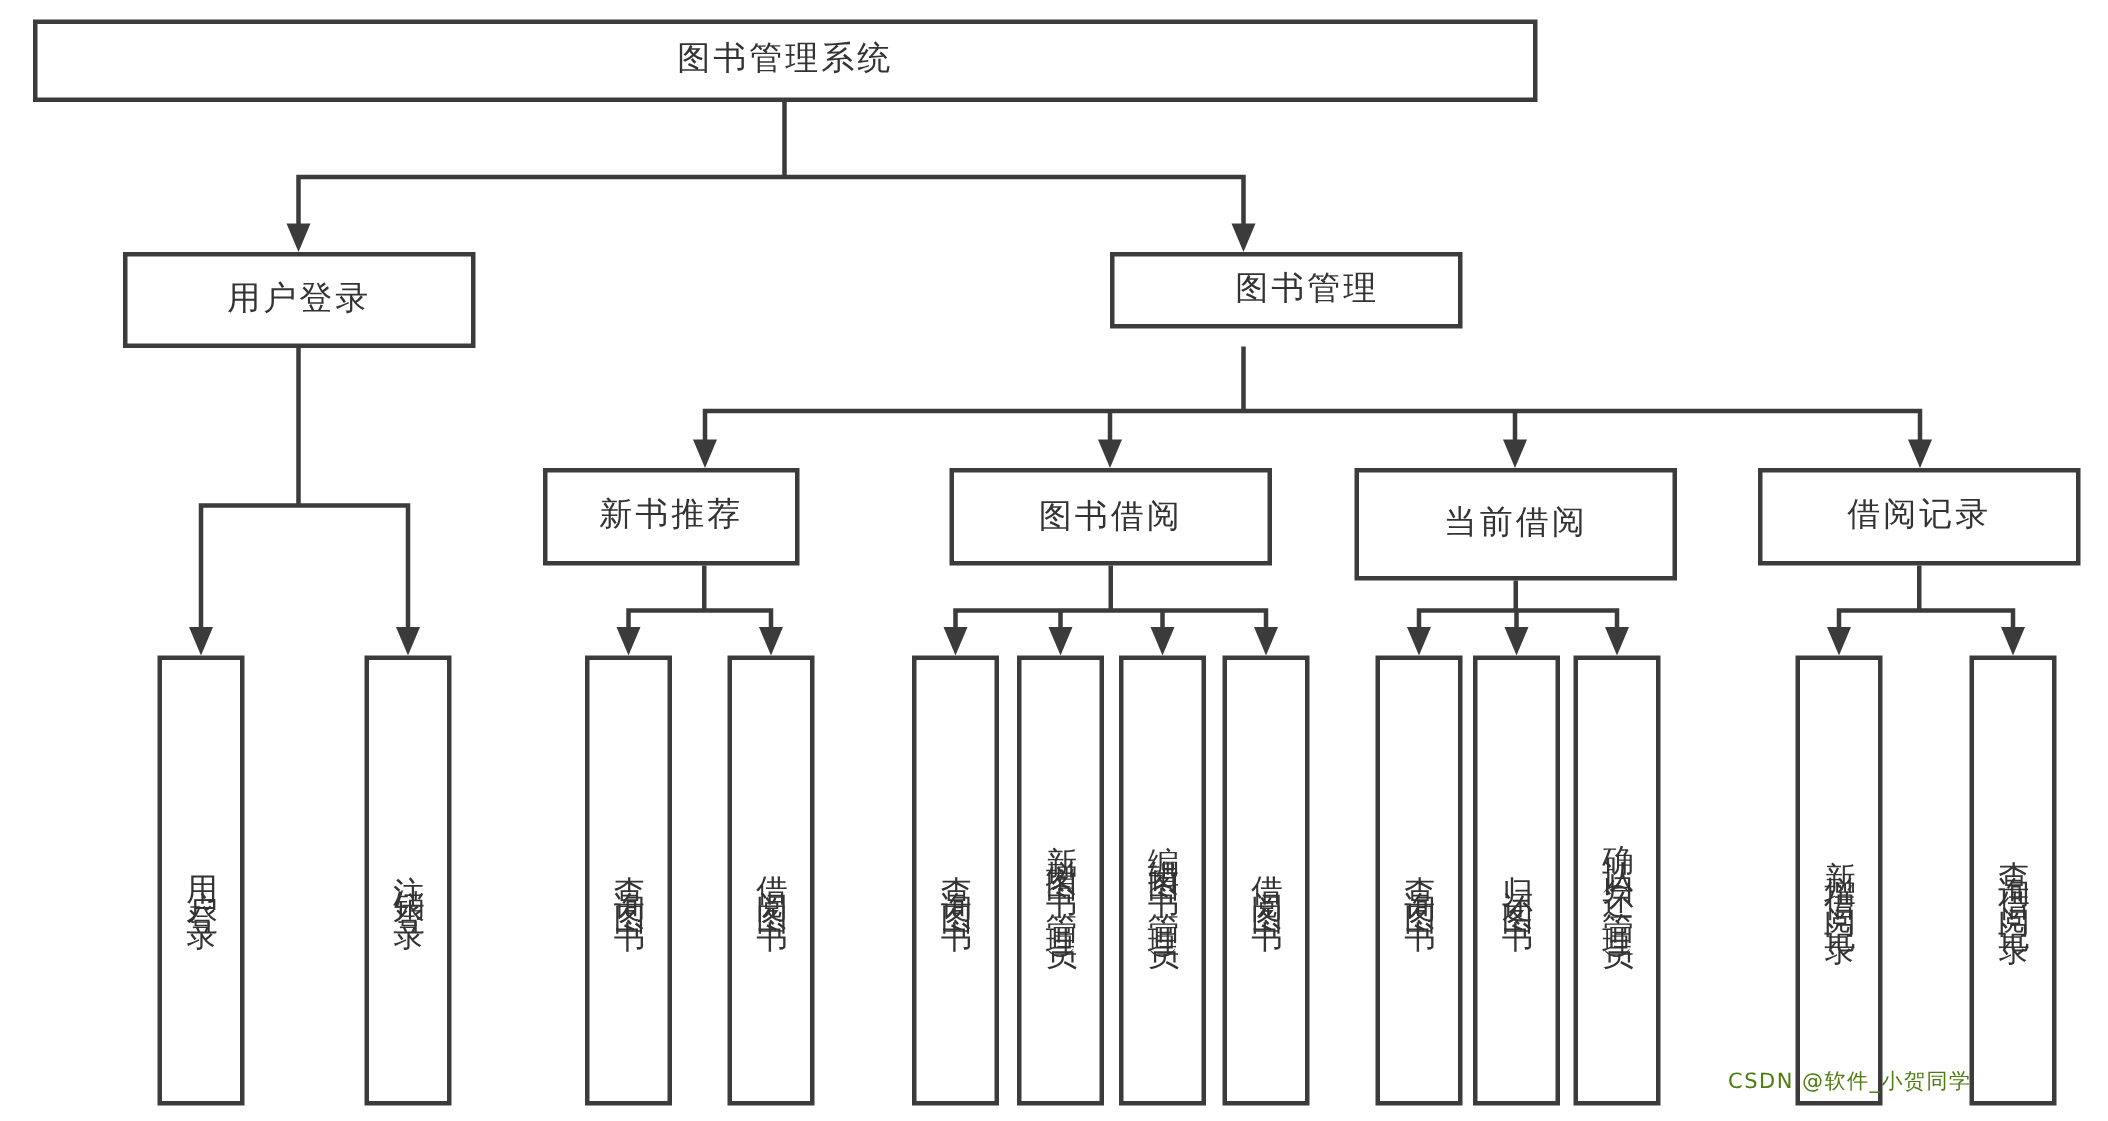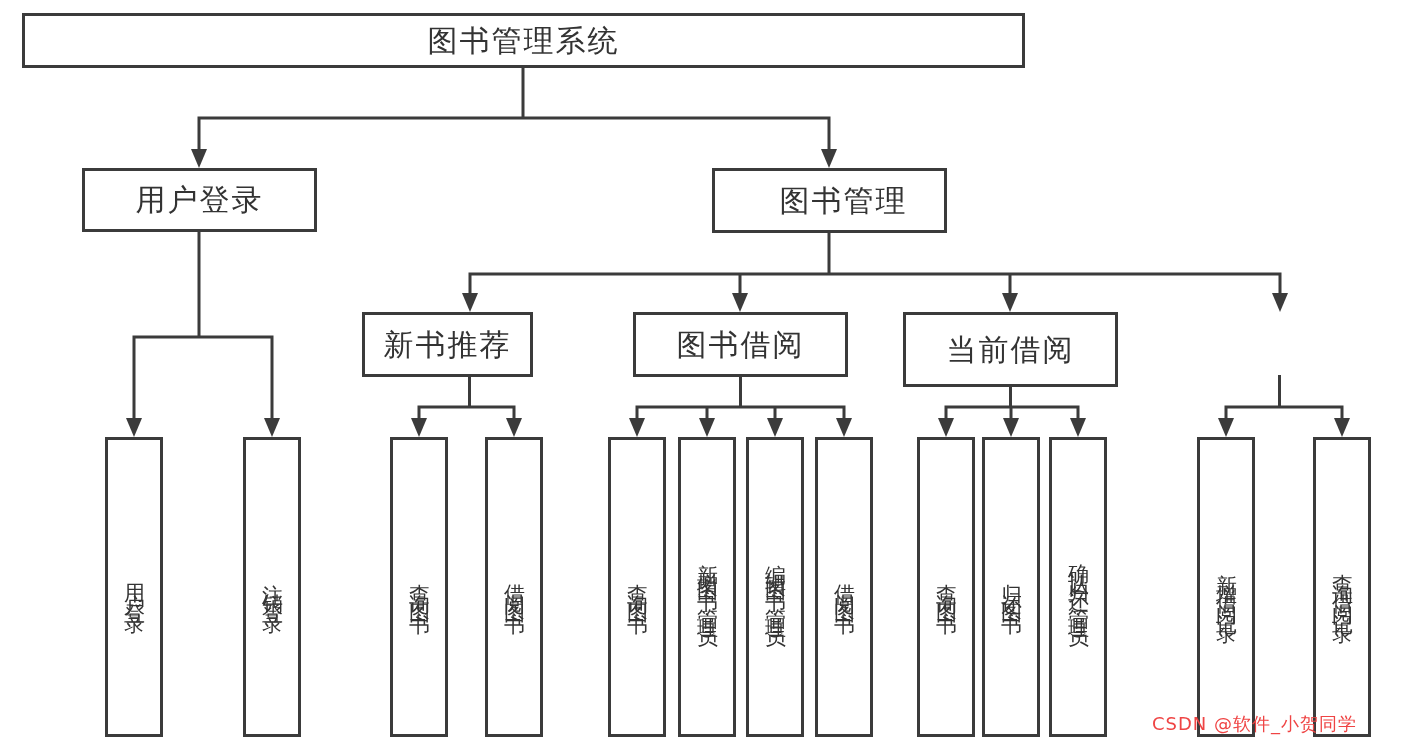"图书管理系统" .box { font-size: 30px -> 22px }
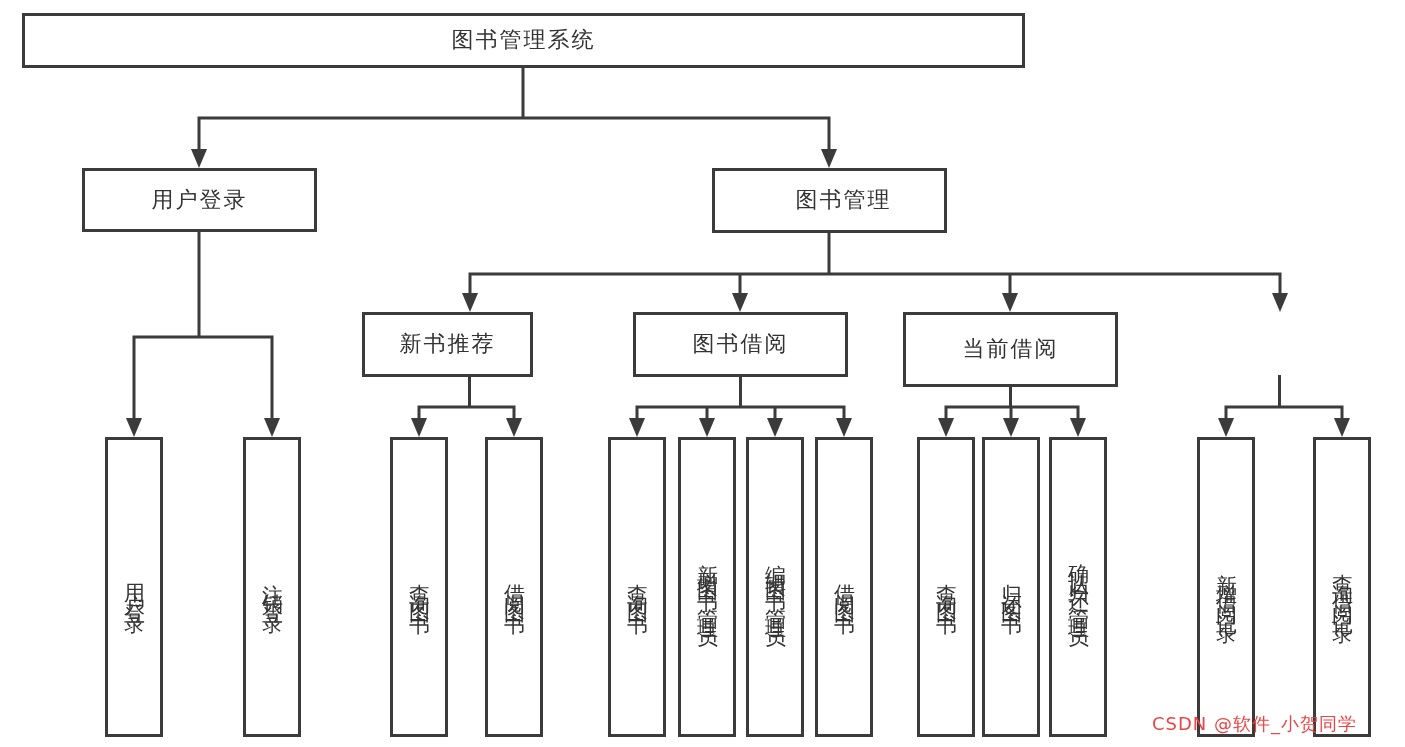"图书管理" div.box { height: 65px -> 51px; left: 712px -> 740px }
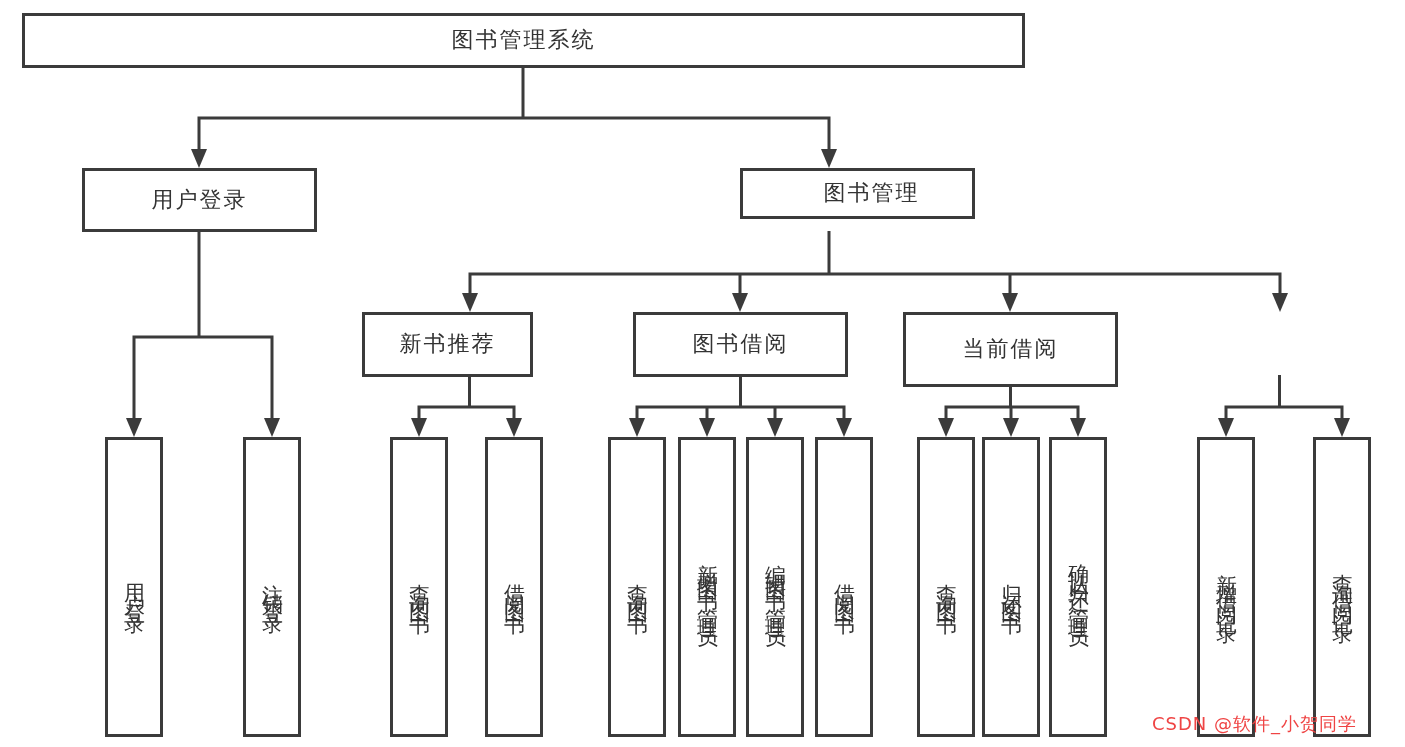"借阅记录" div.box { html: none -> <div>借阅记录</div> }
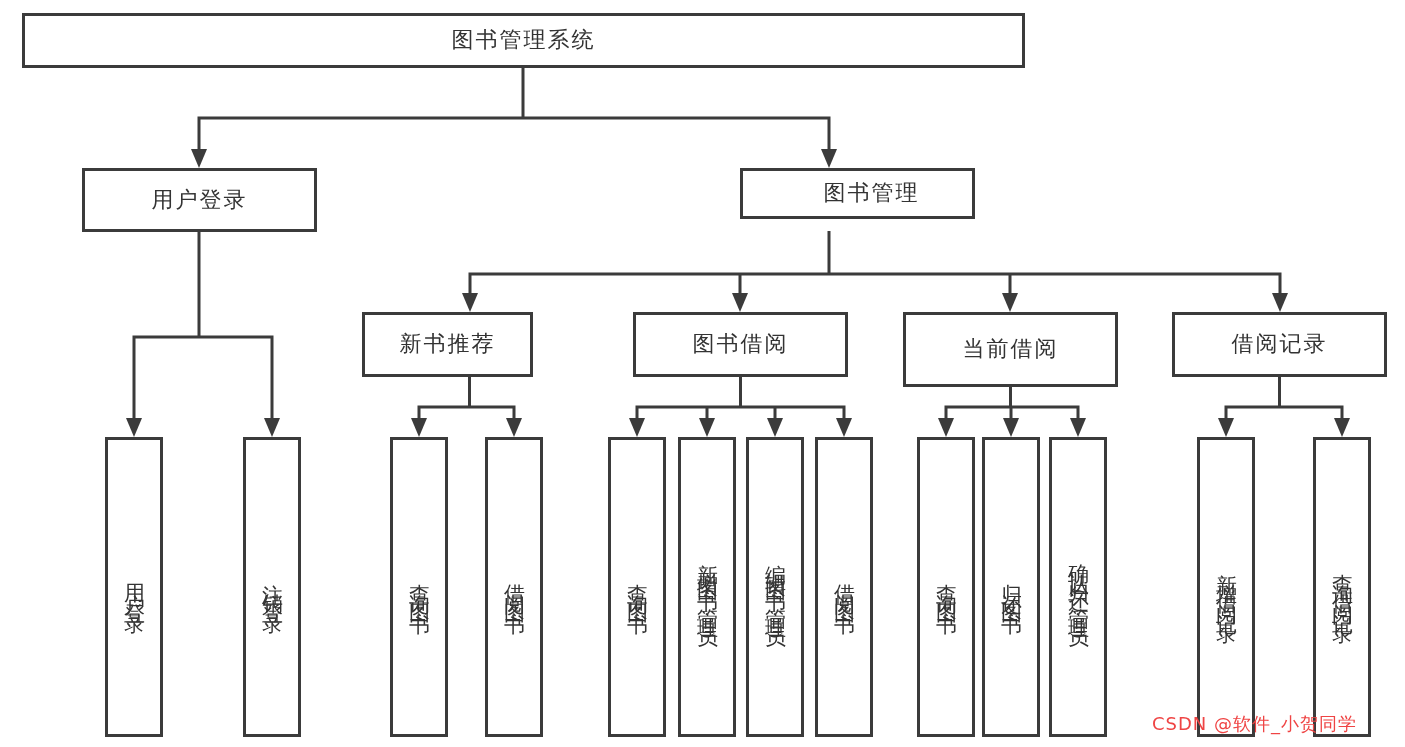"CSDN @软件_小贺同学" .watermark { color: #ef4444 -> #4d7c0f; font-size: 18px -> 14px }
